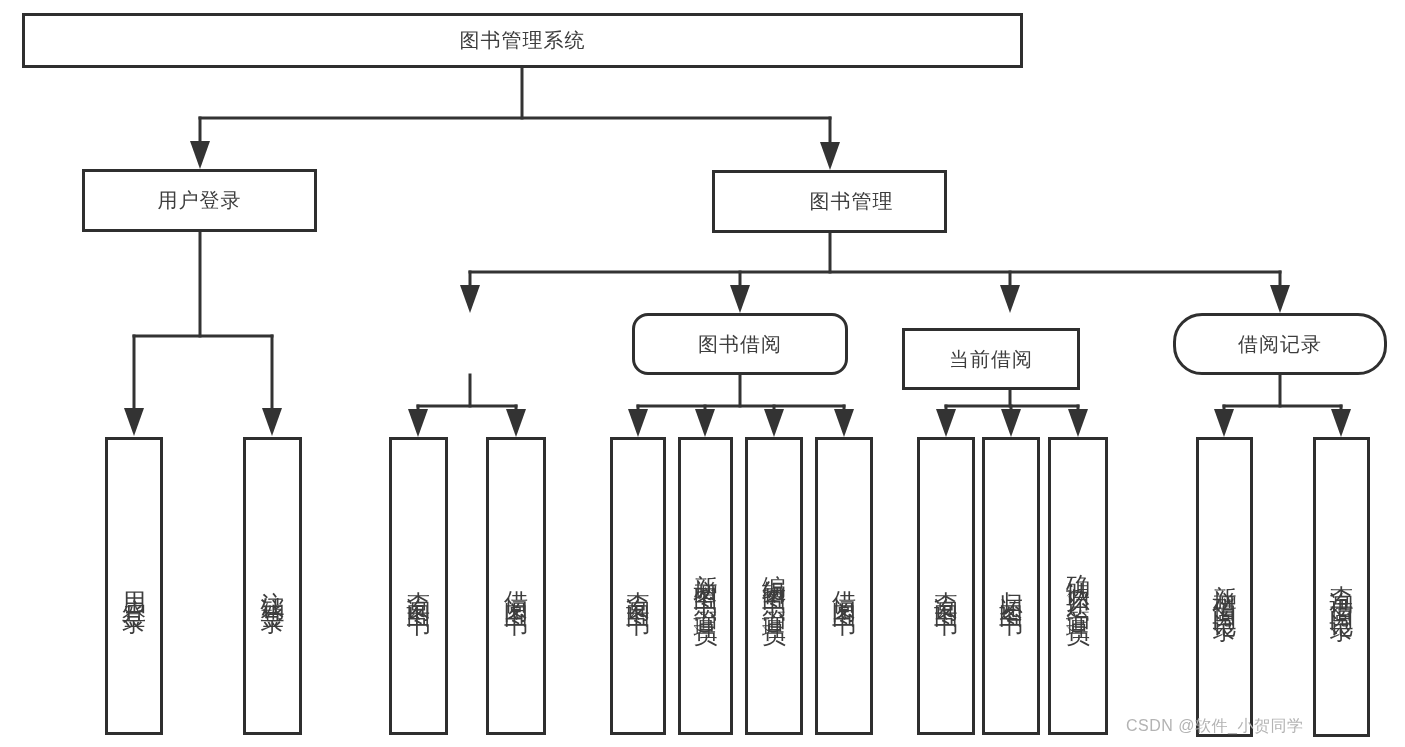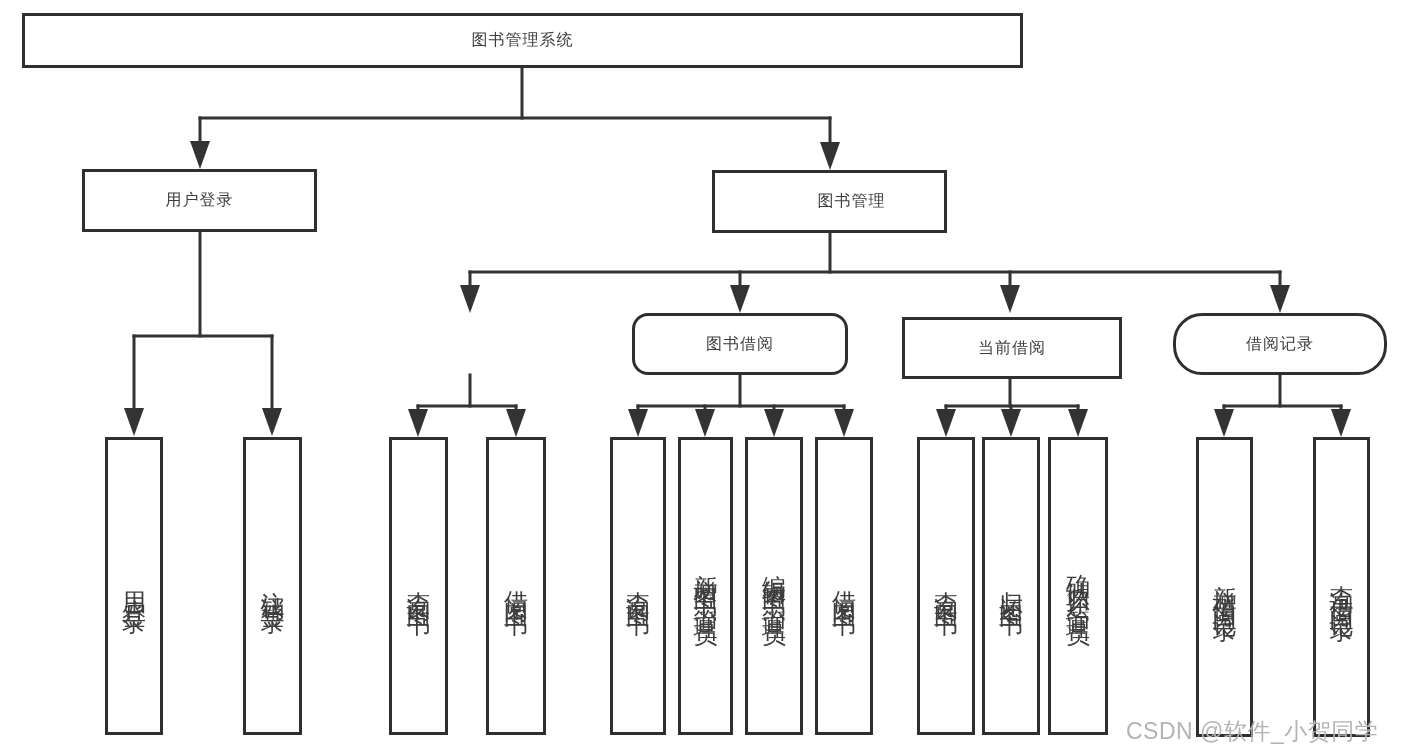"图书管理系统" .node { font-size: 16px -> 20px }
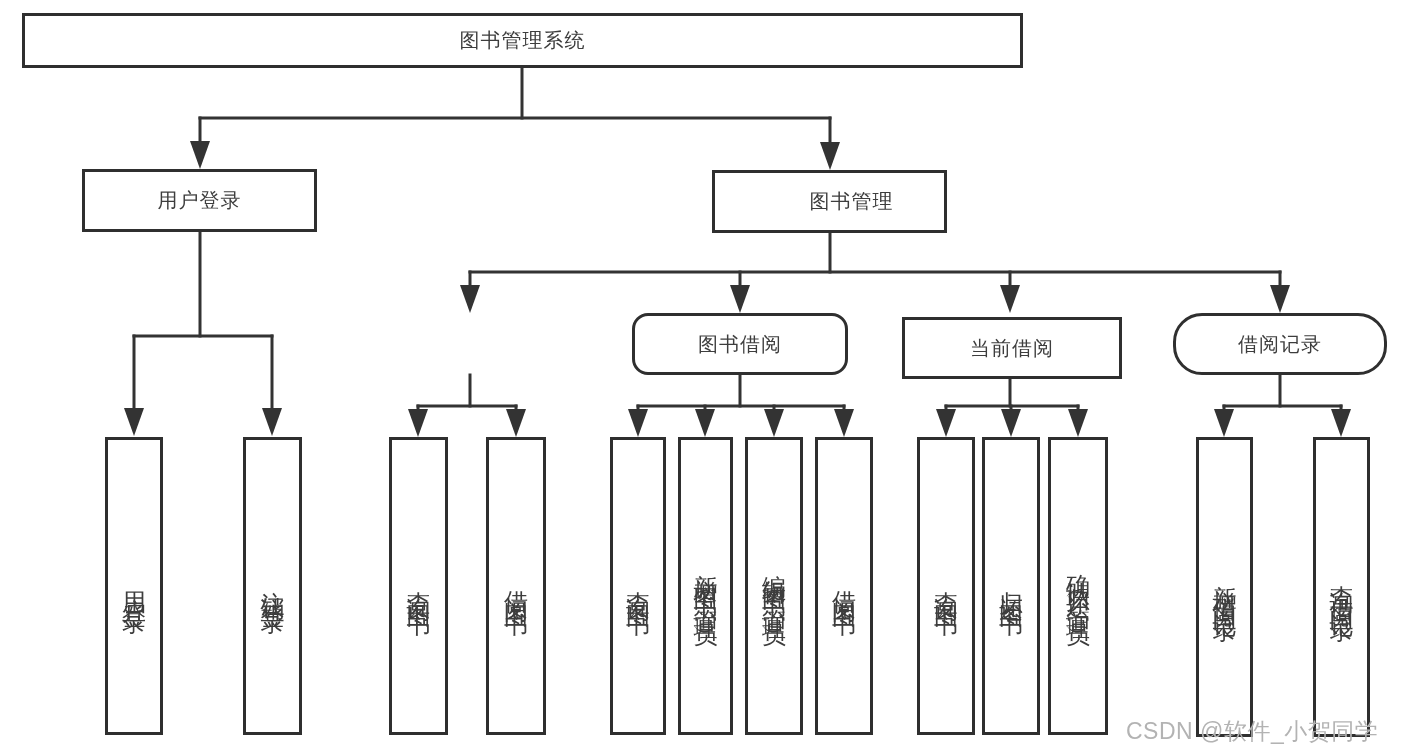"当前借阅" div.node { top: 317px -> 328px; width: 220px -> 178px }
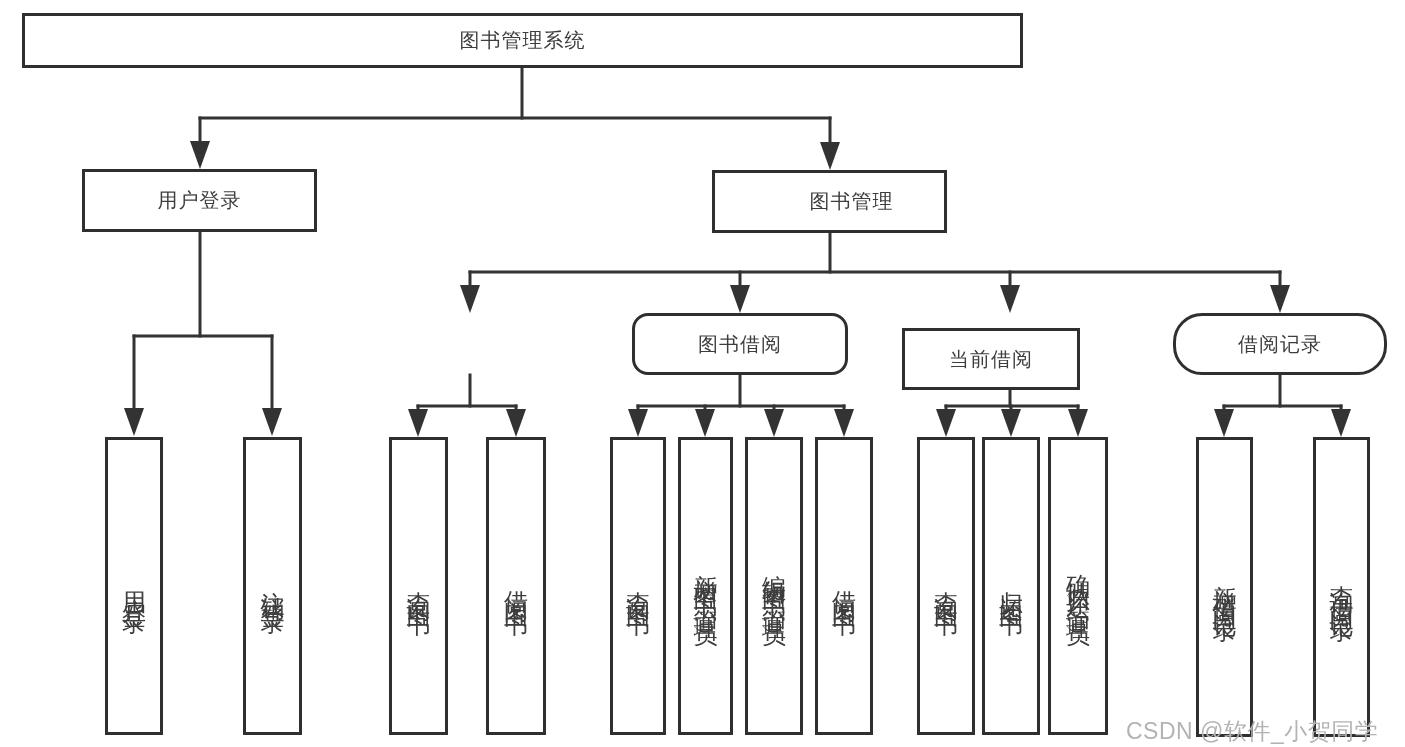"CSDN @软件_小贺同学" #watermark { font-size: 23px -> 16px }
